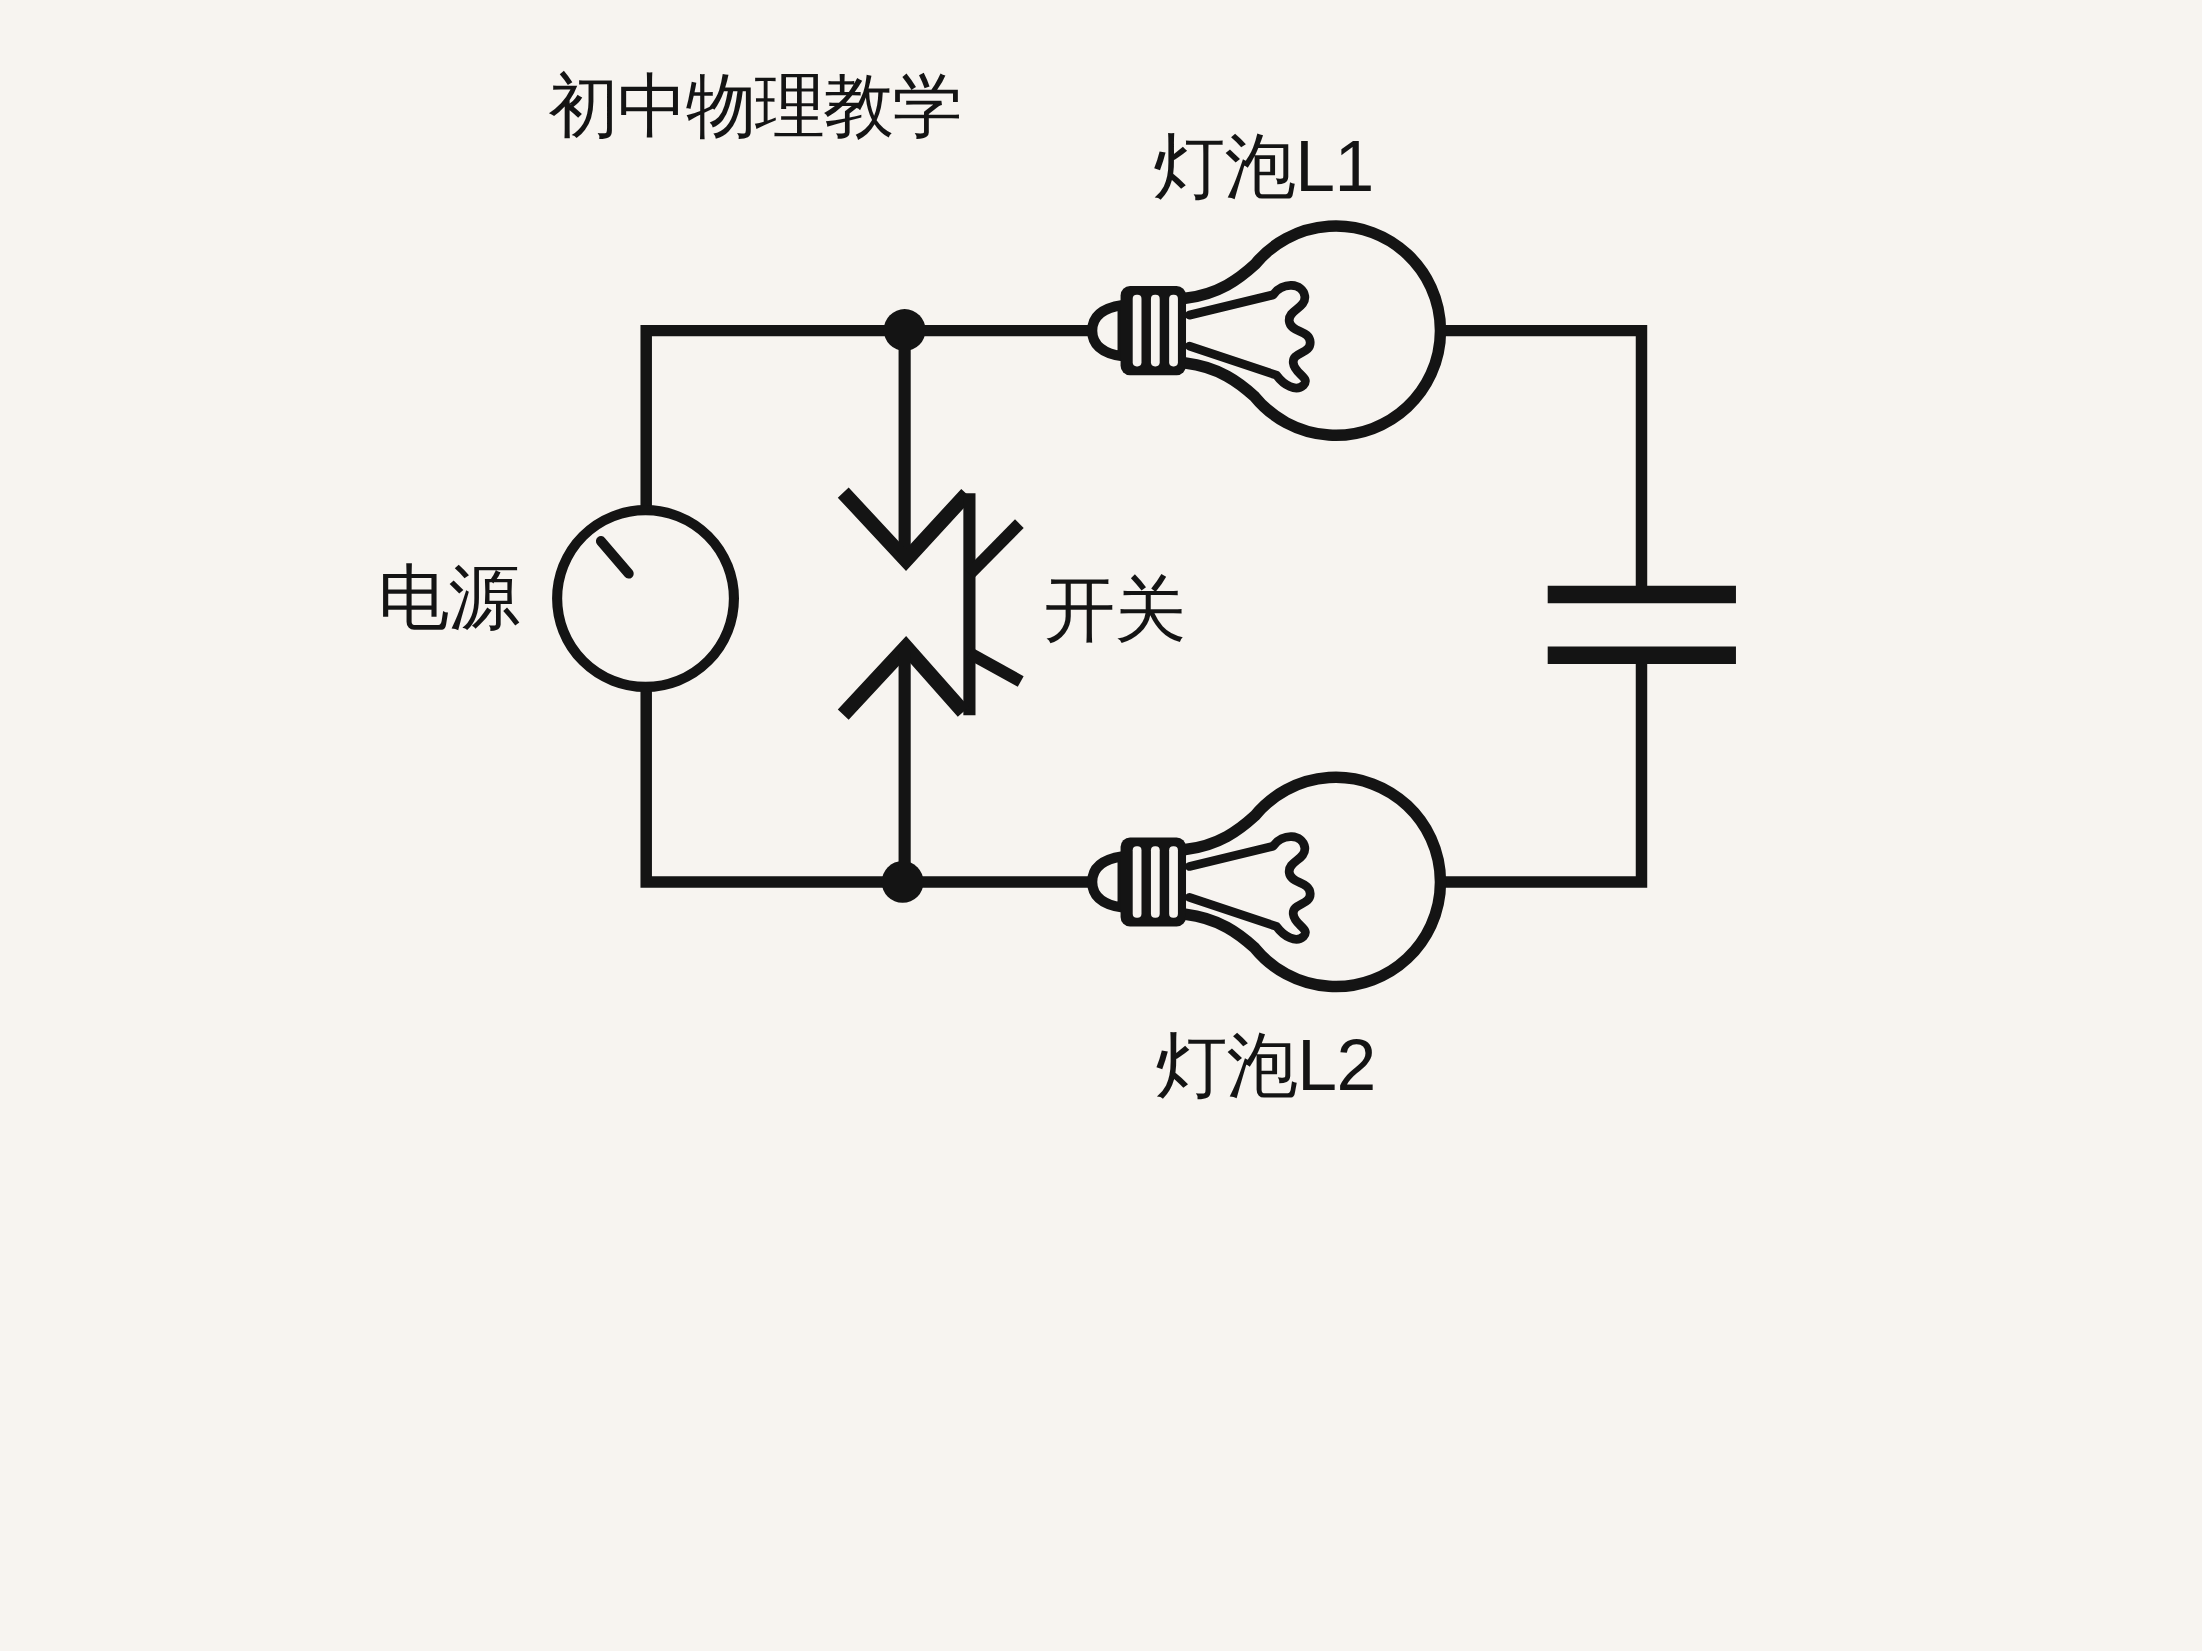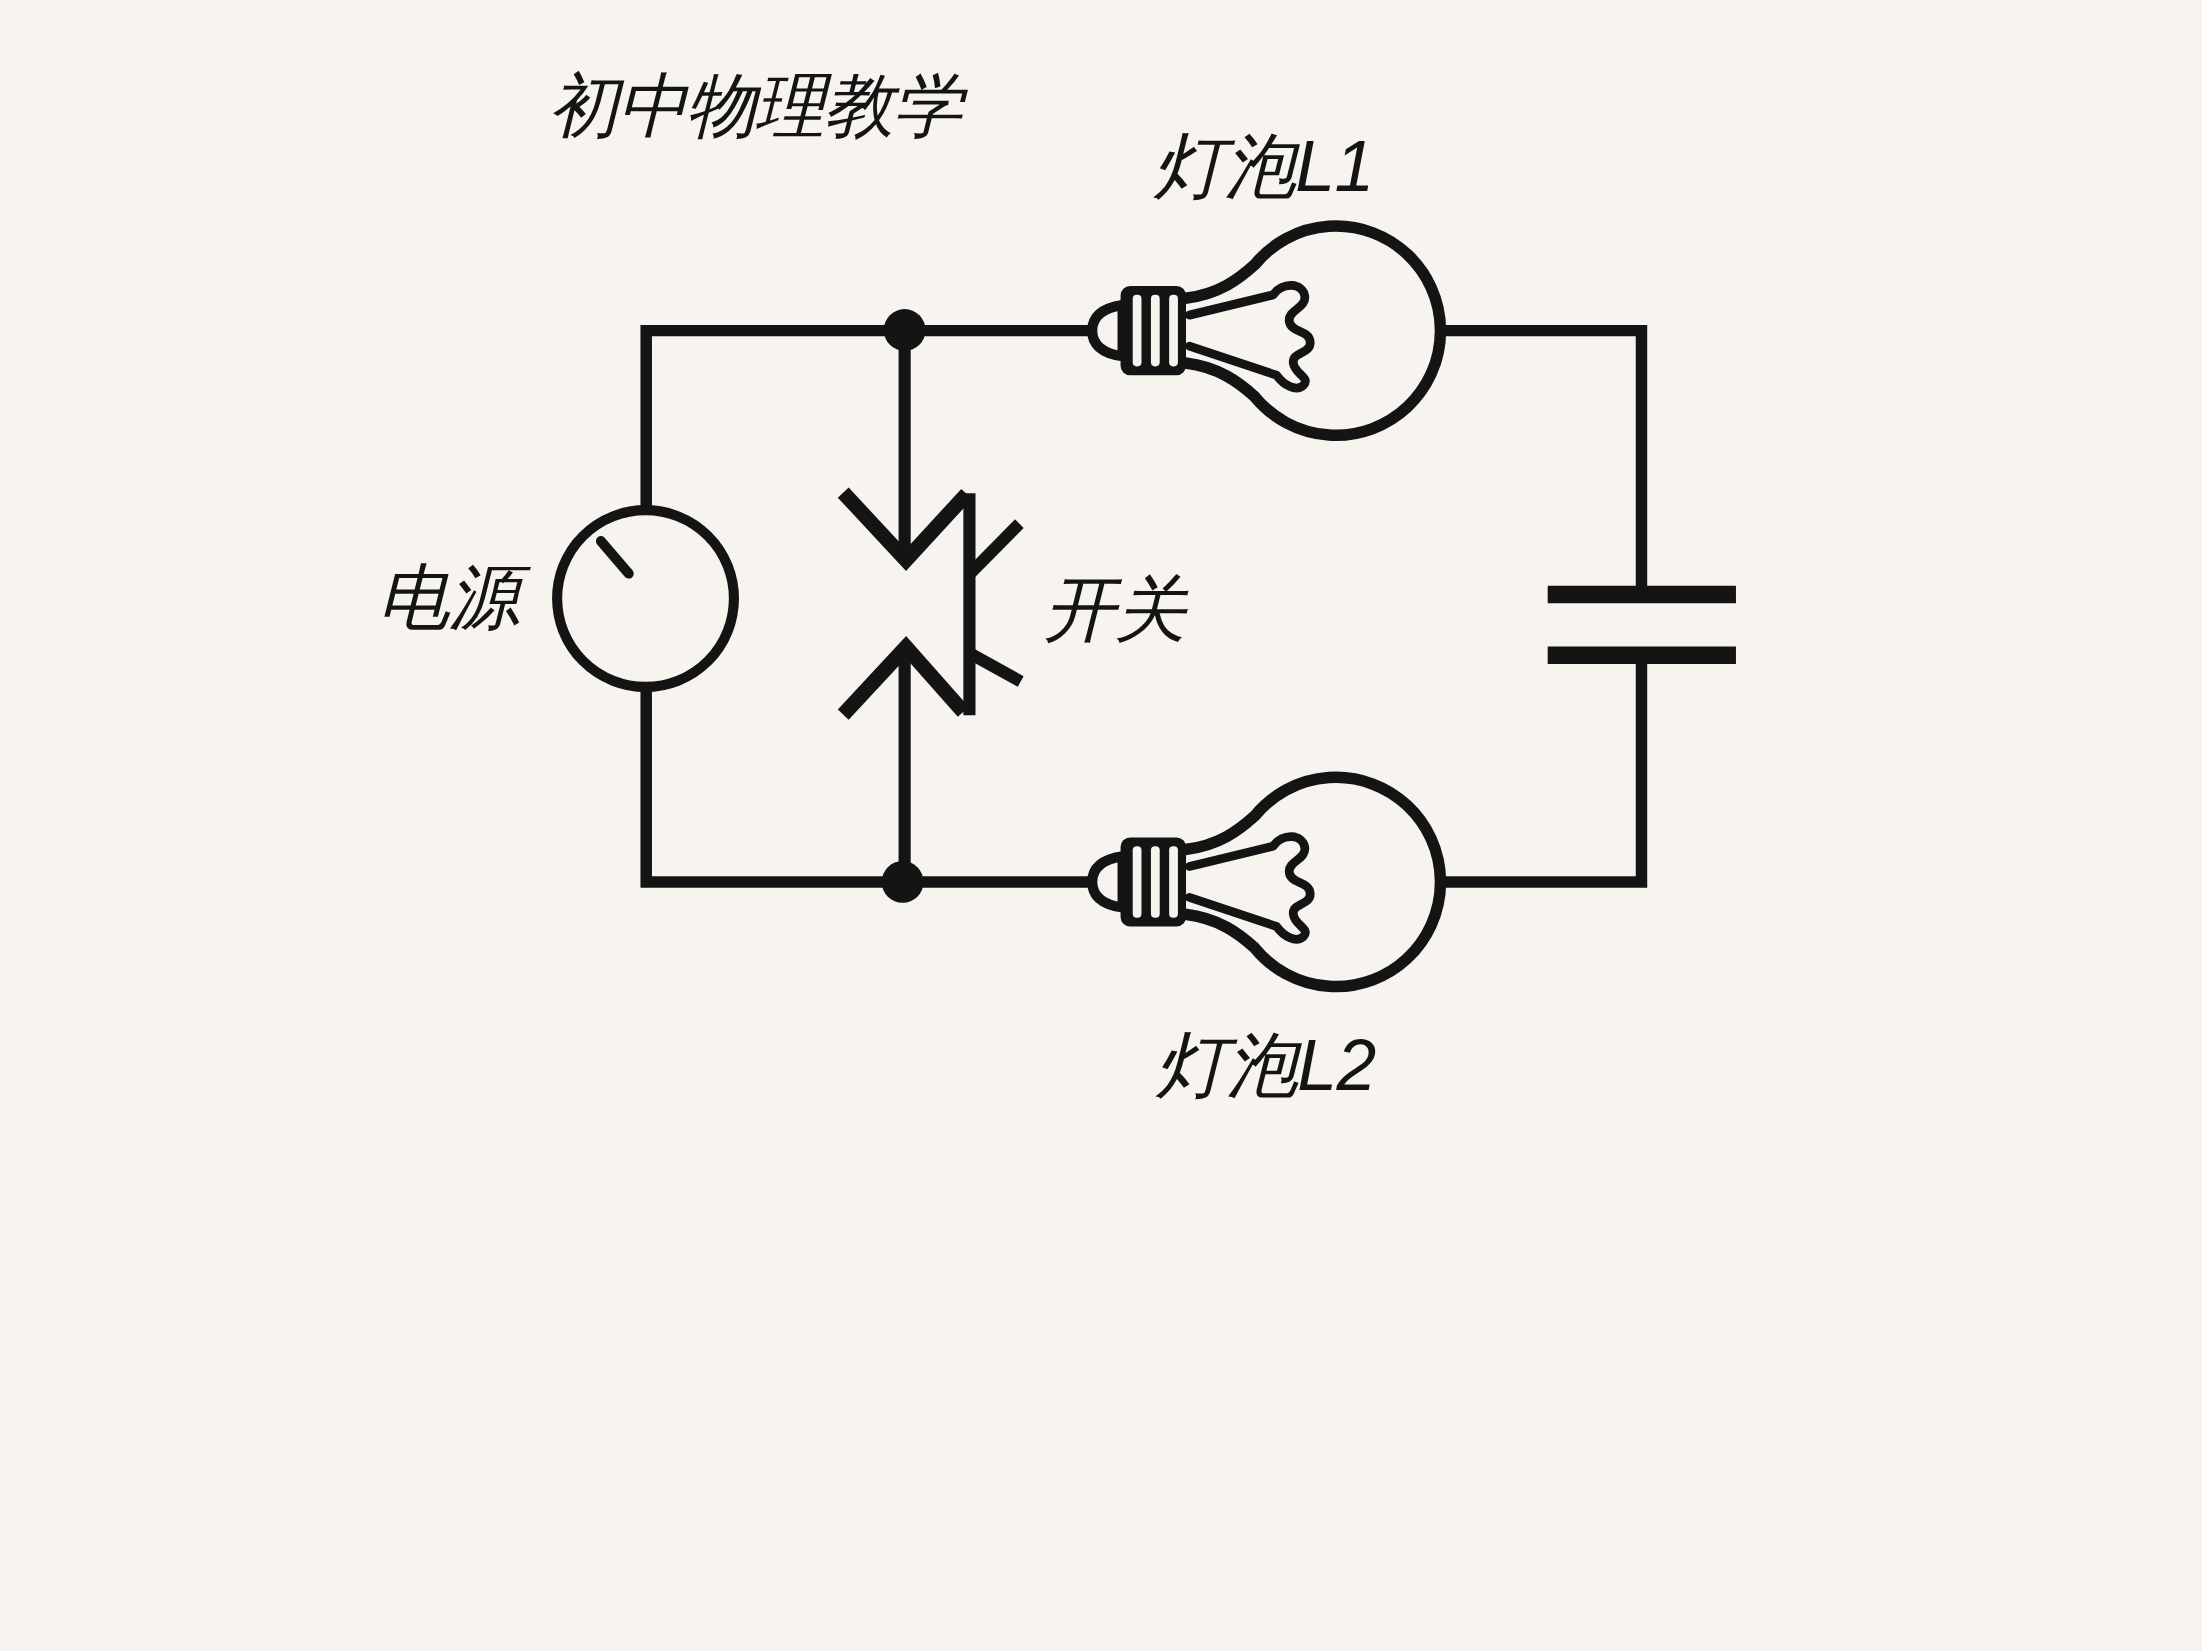"初中物理教学" .stage { font-style: italic -> none }
